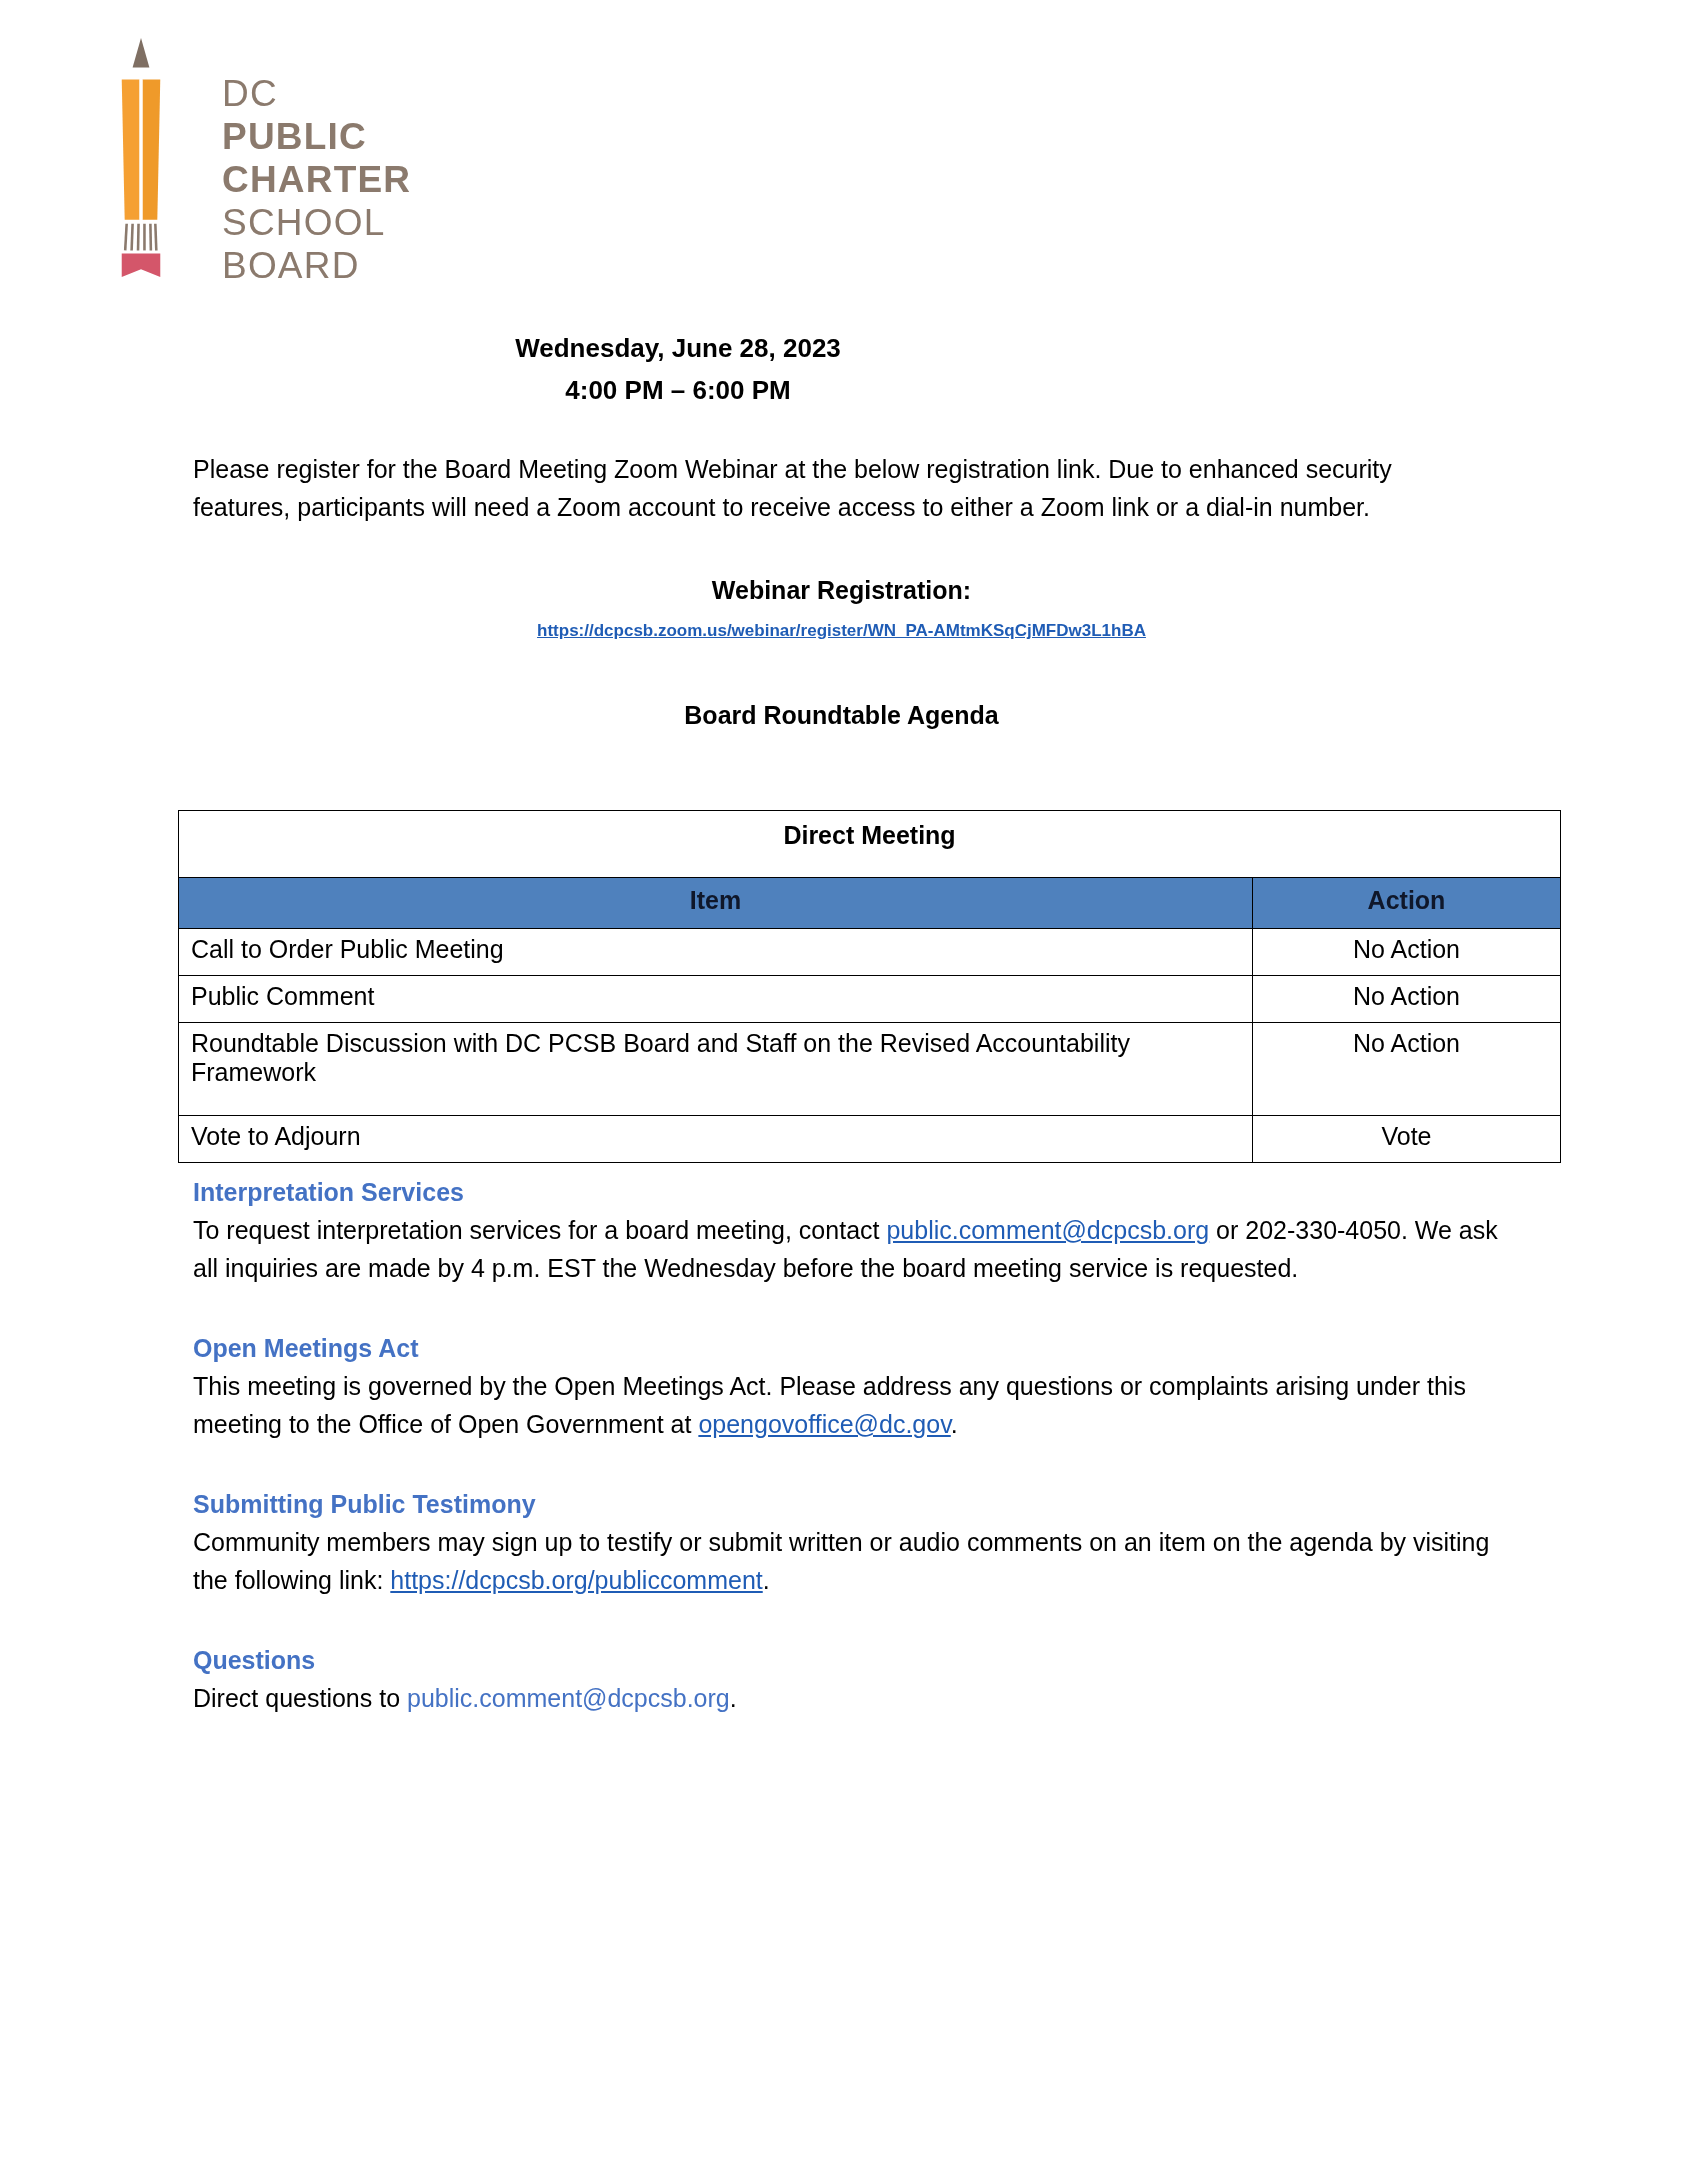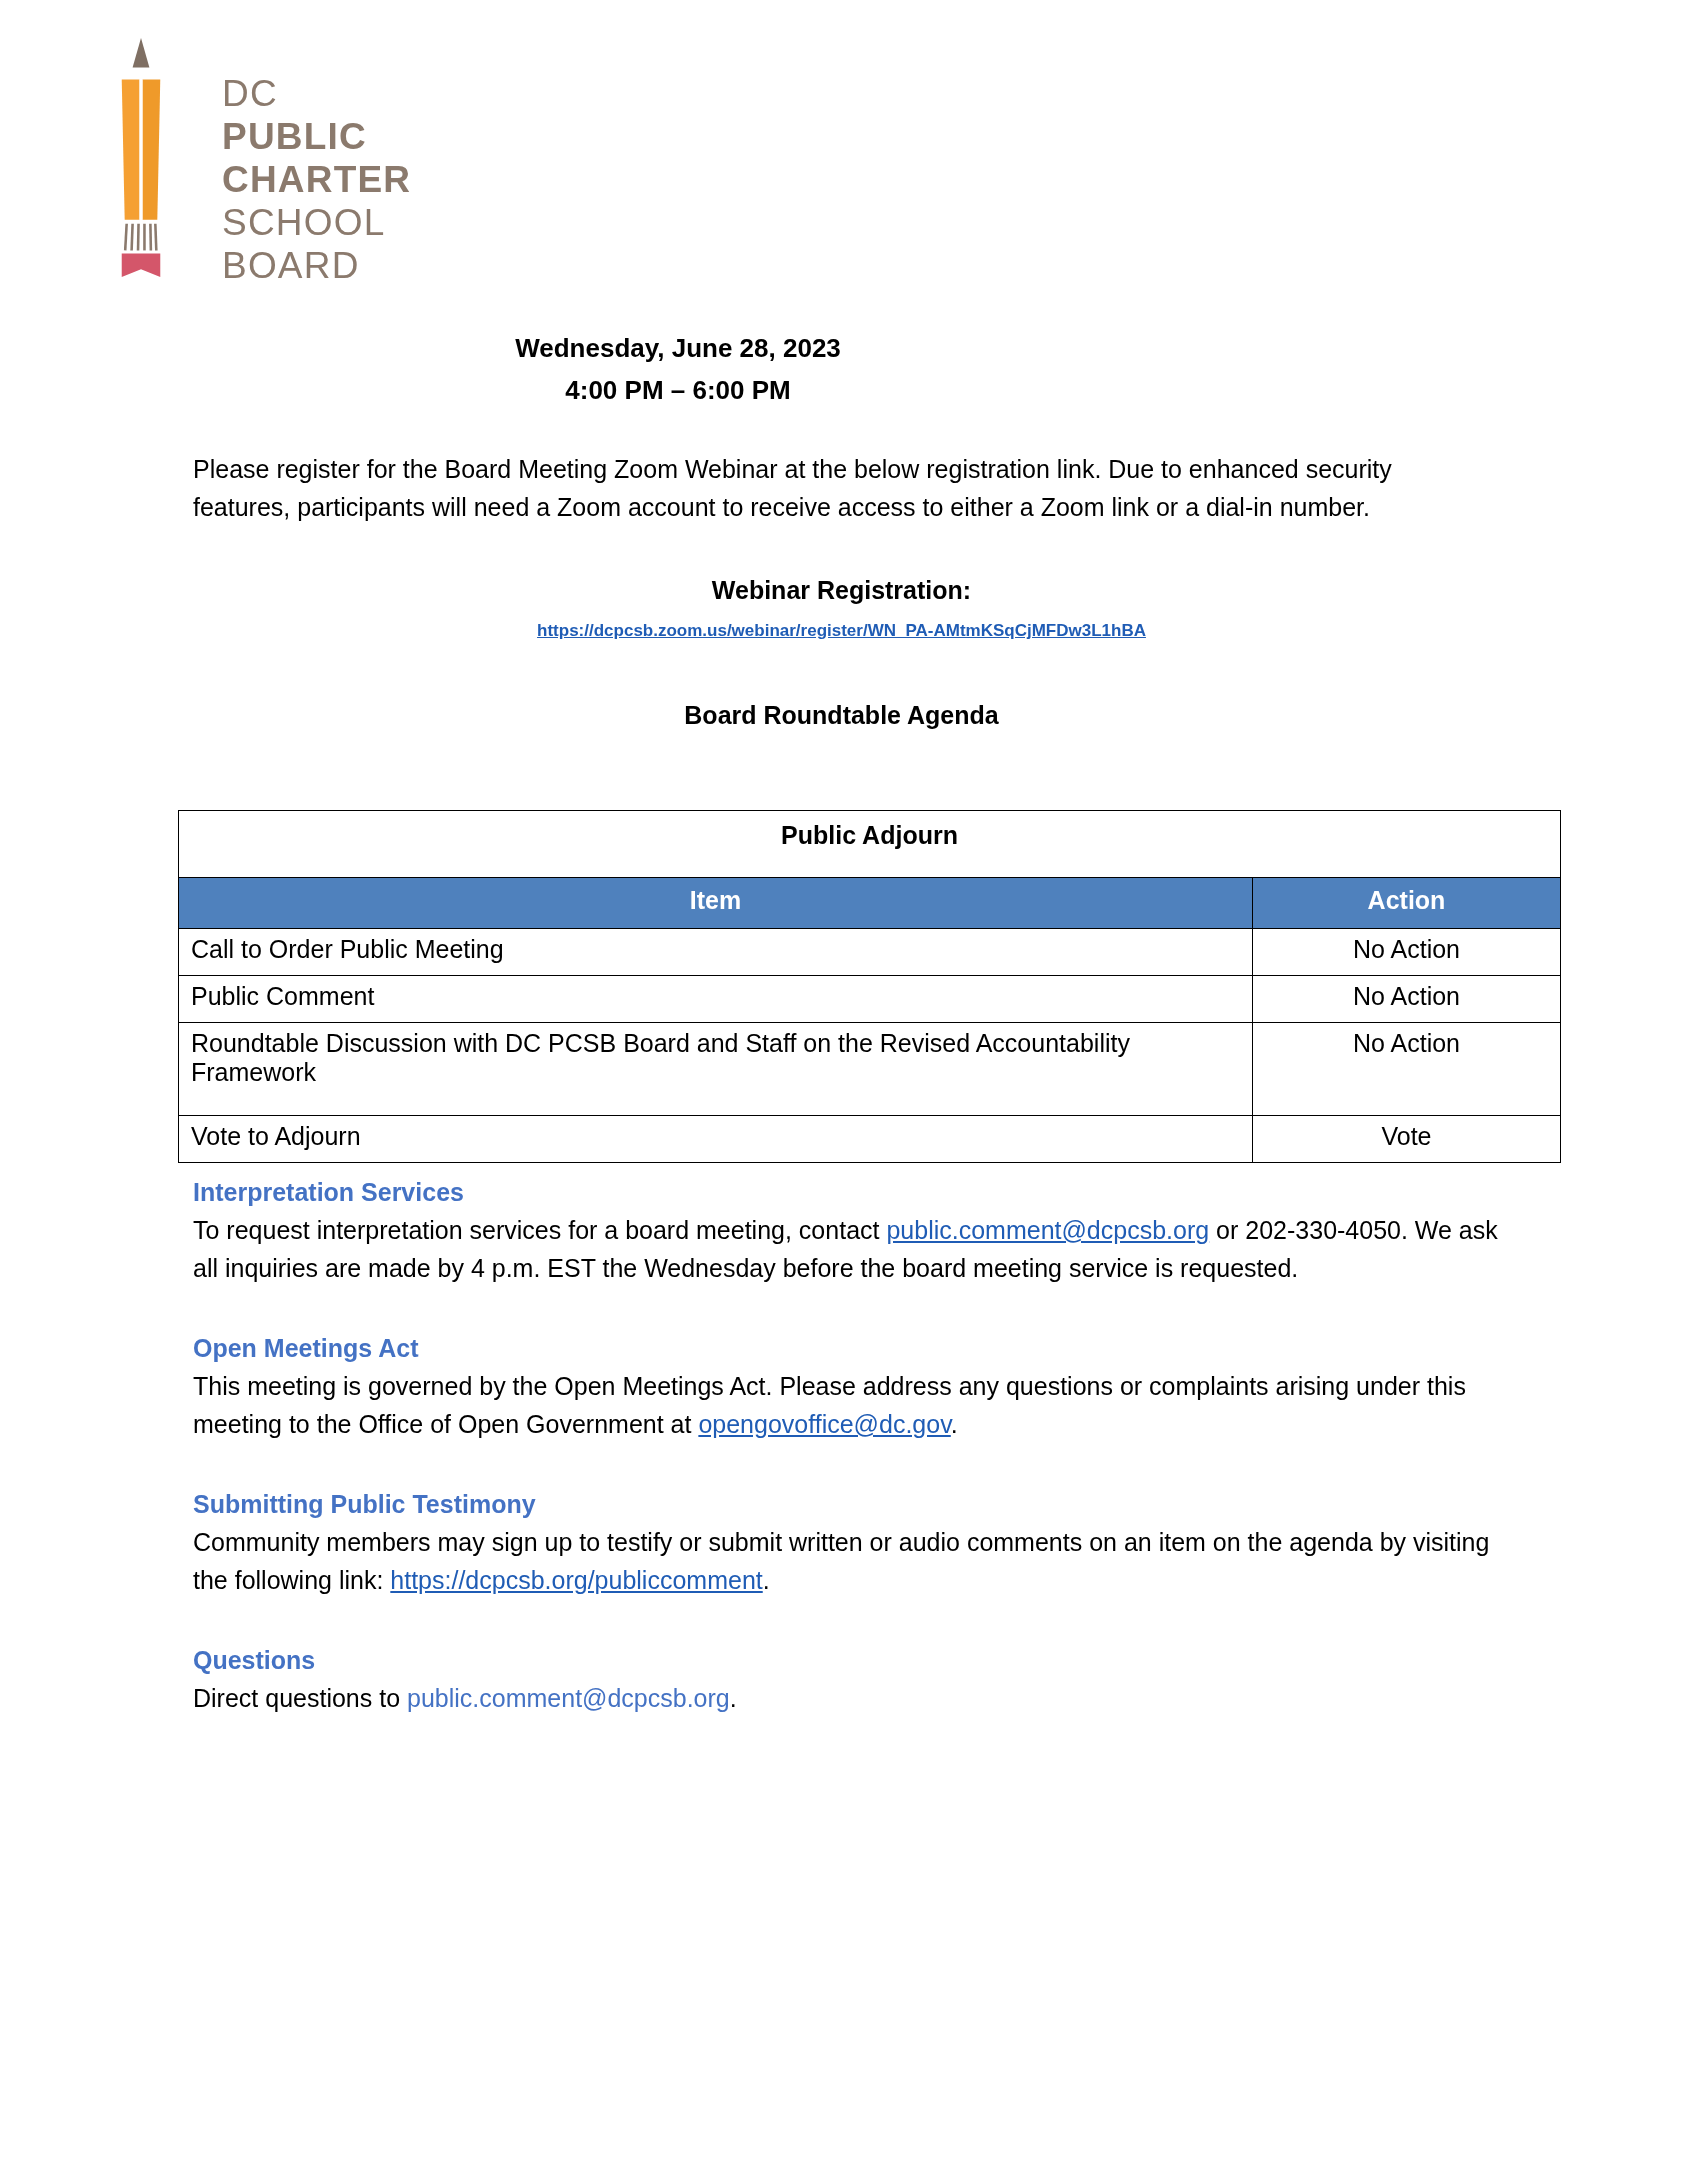"Public Adjourn" td { text: Public Adjourn -> Direct Meeting }
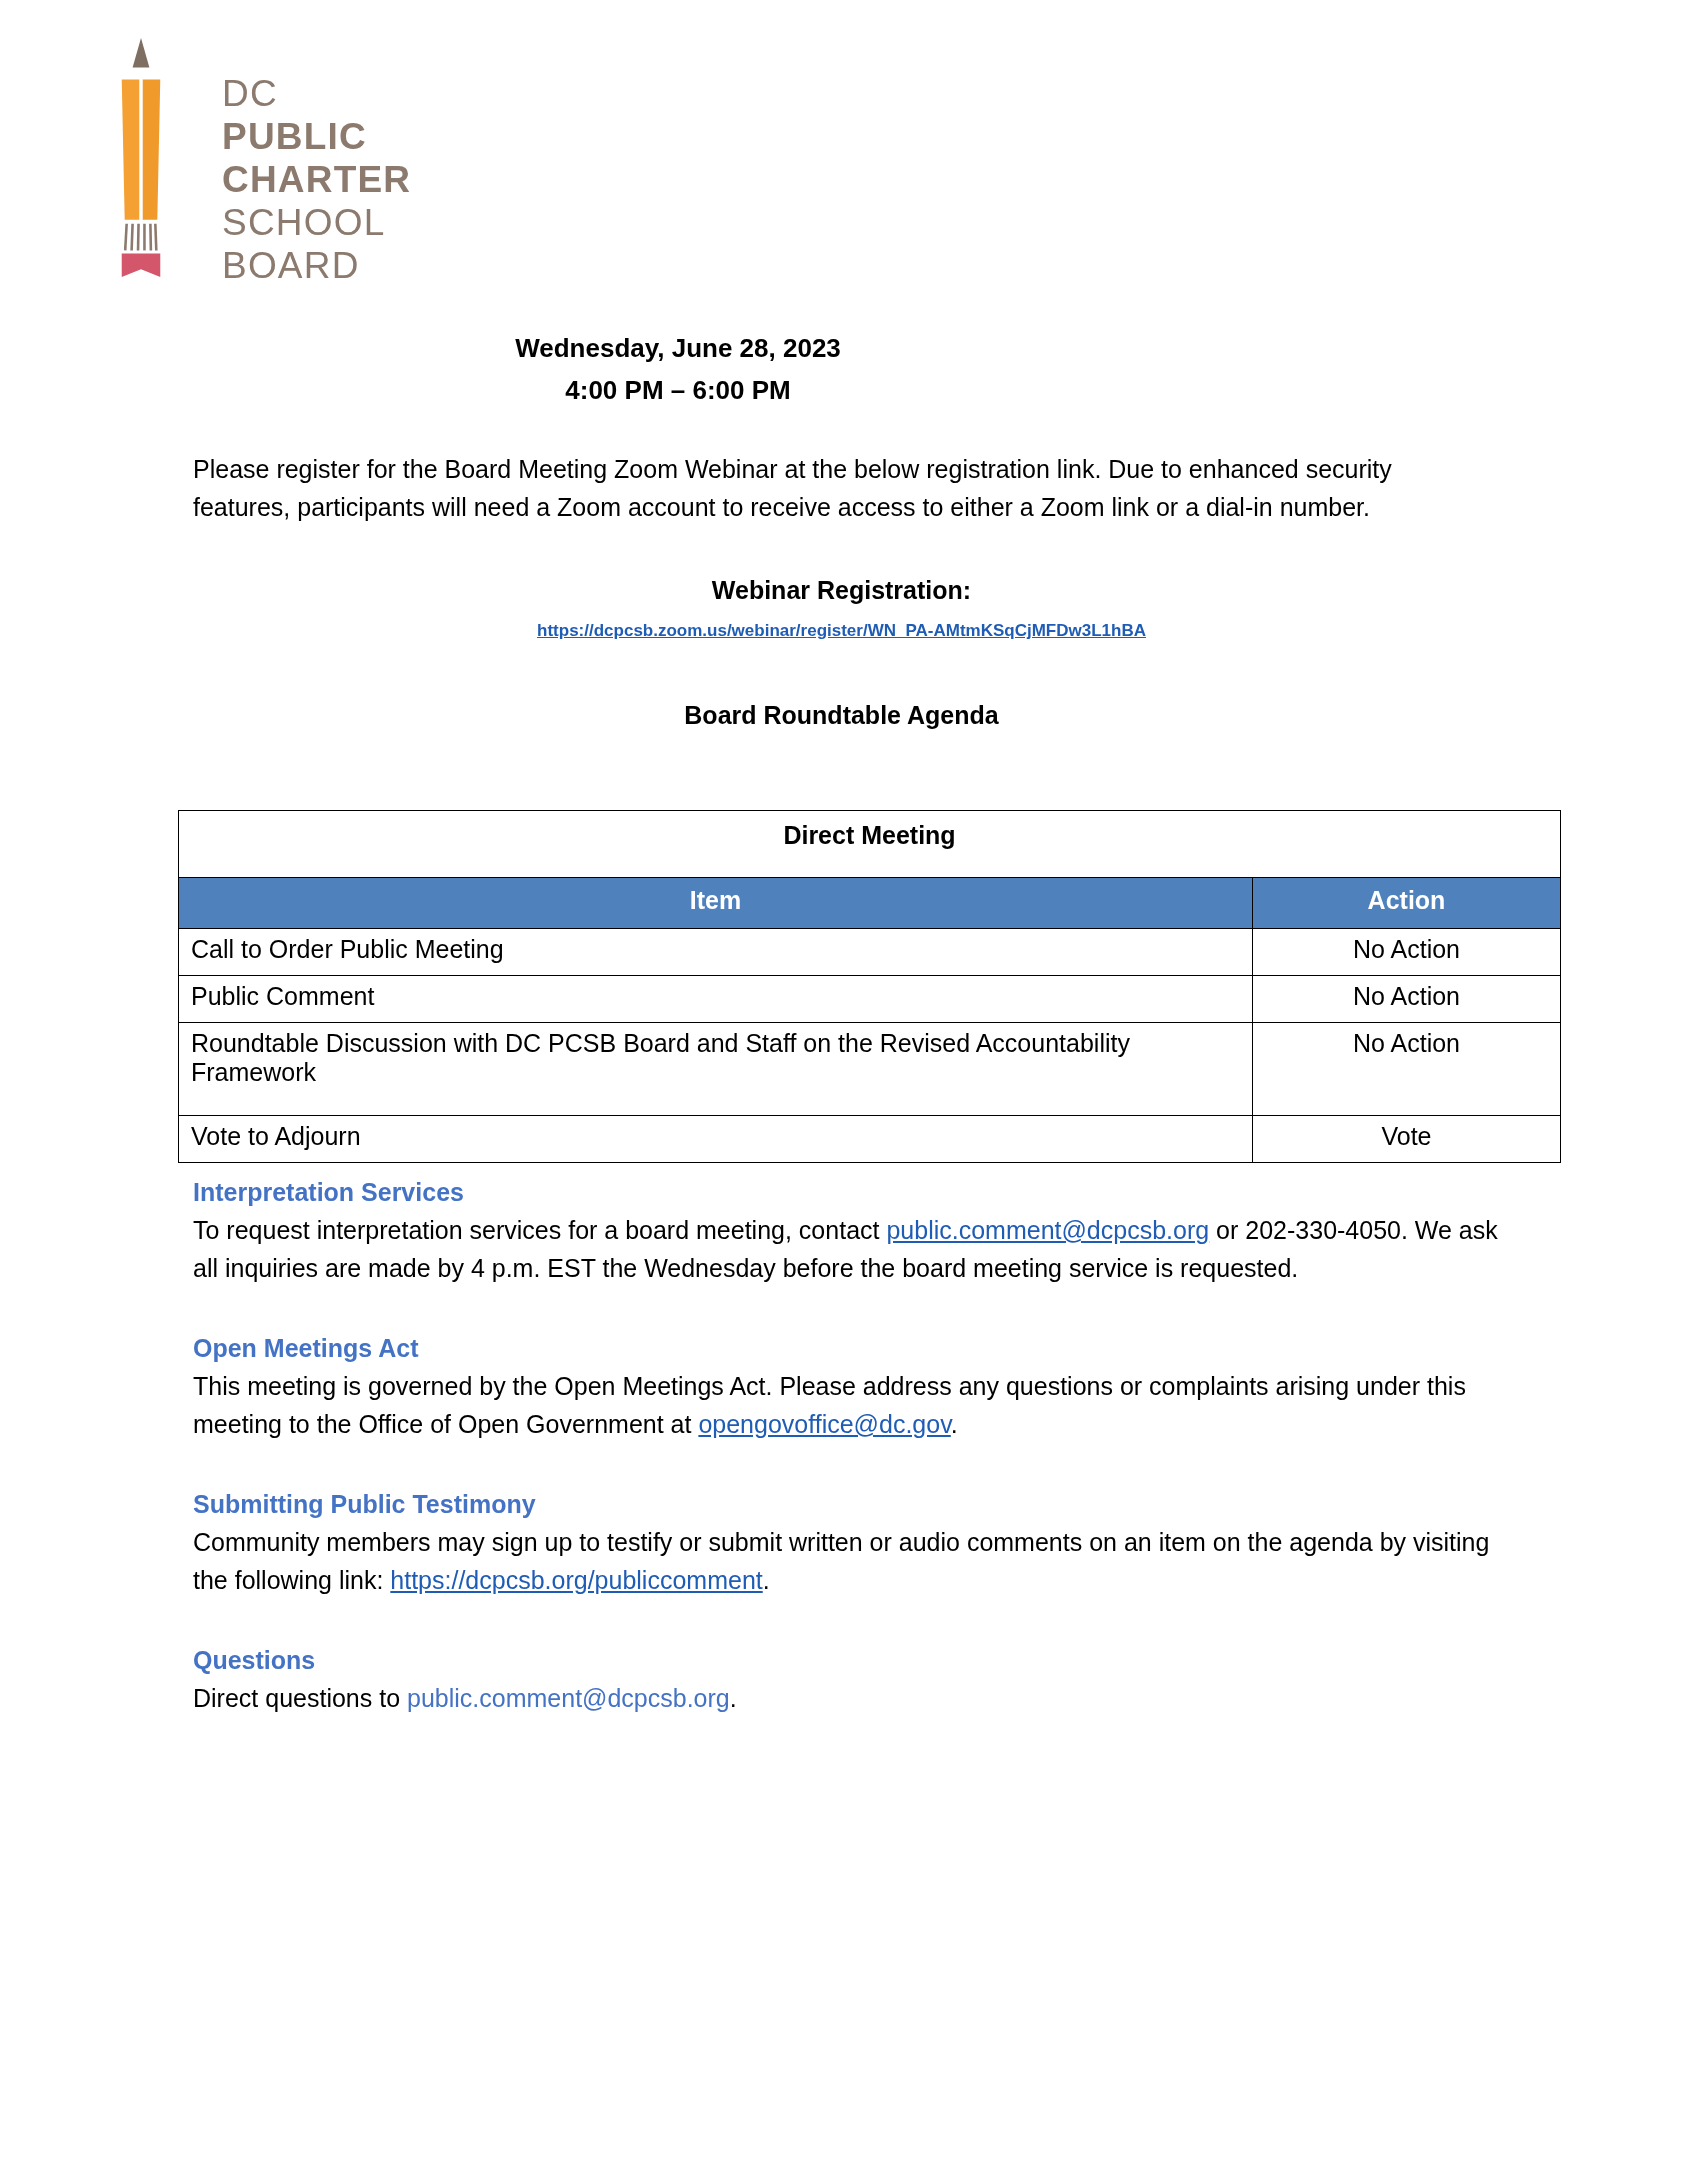"Item" tr.head-row th { color: #ffffff -> #0f172a }
